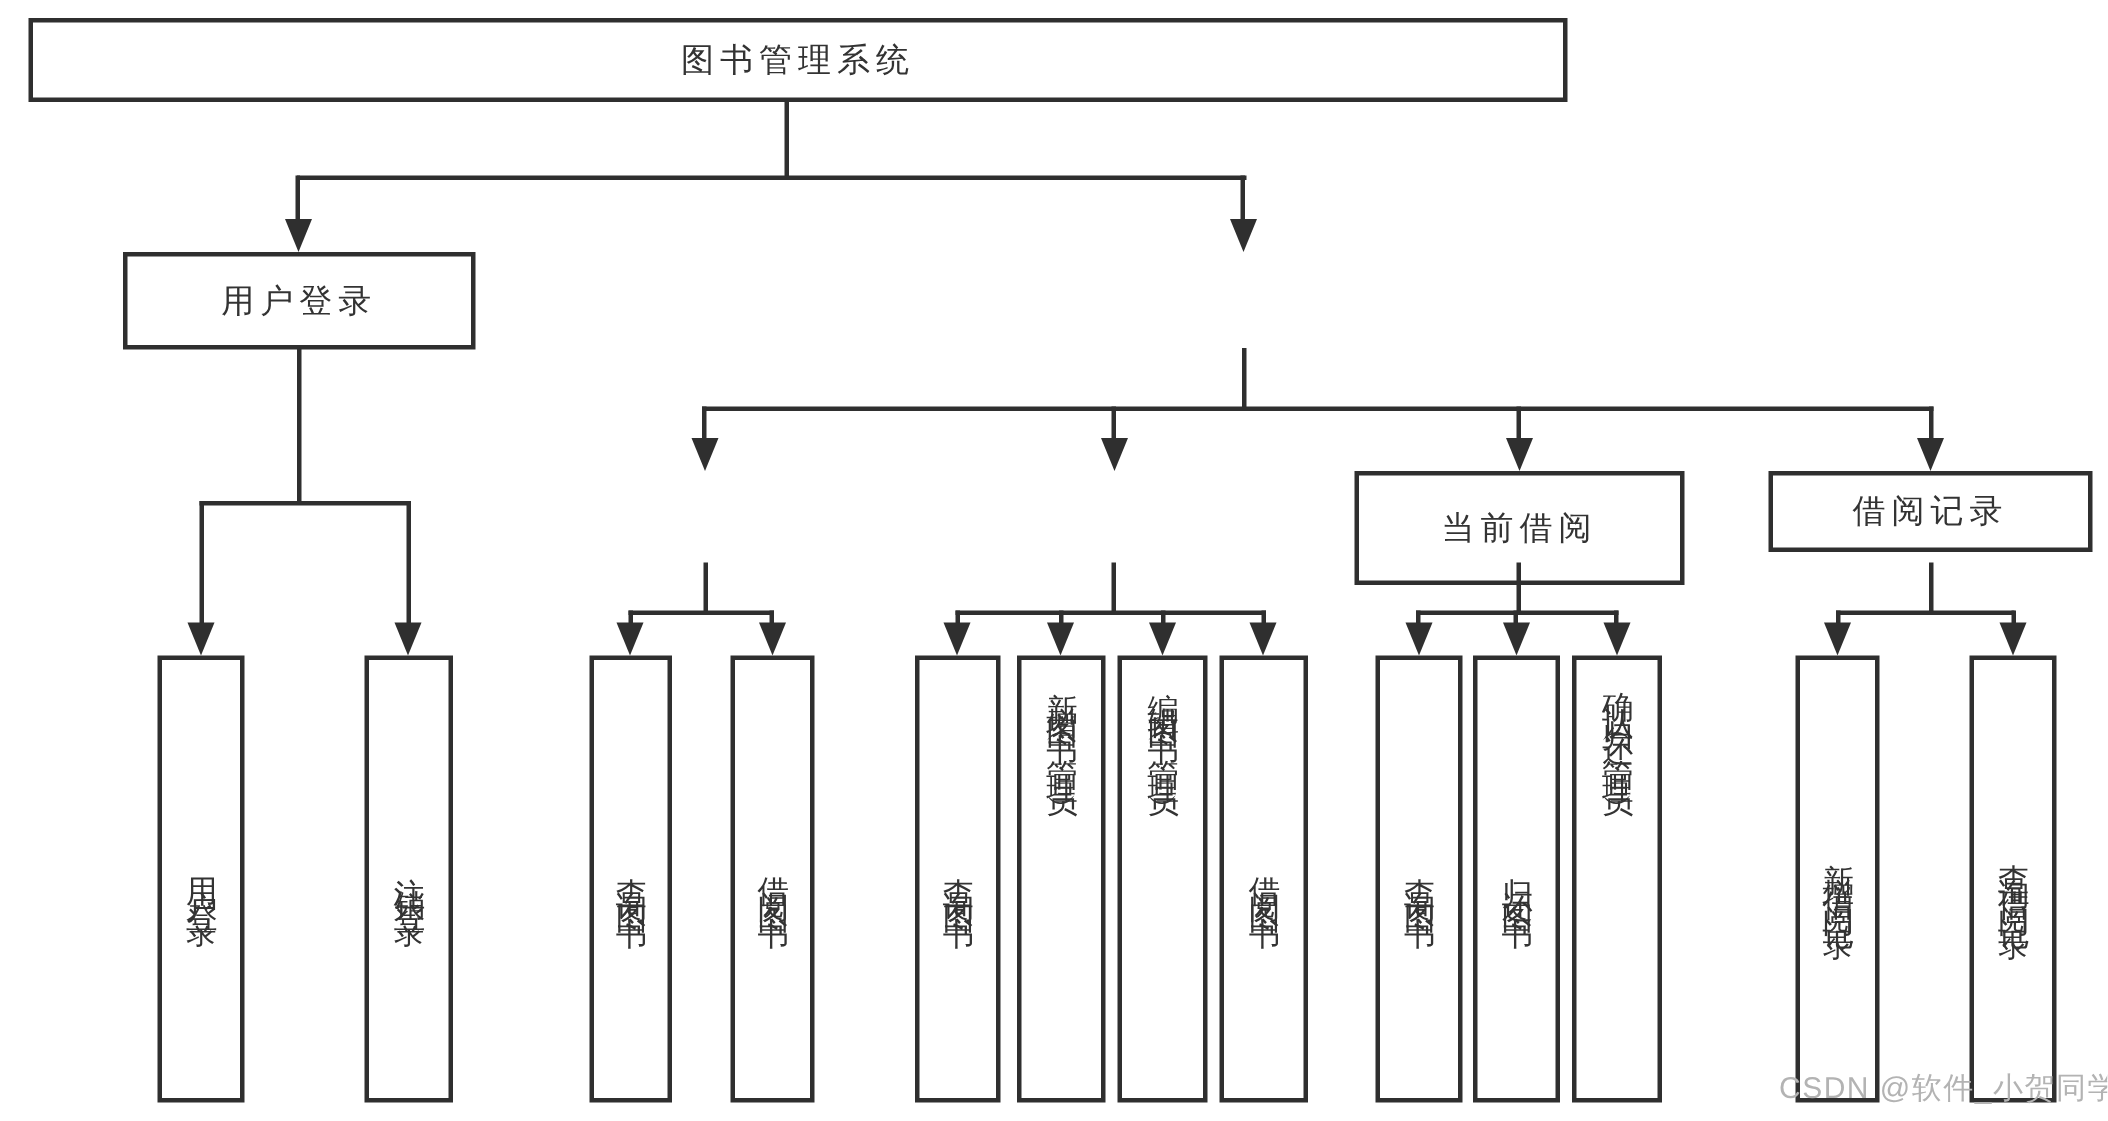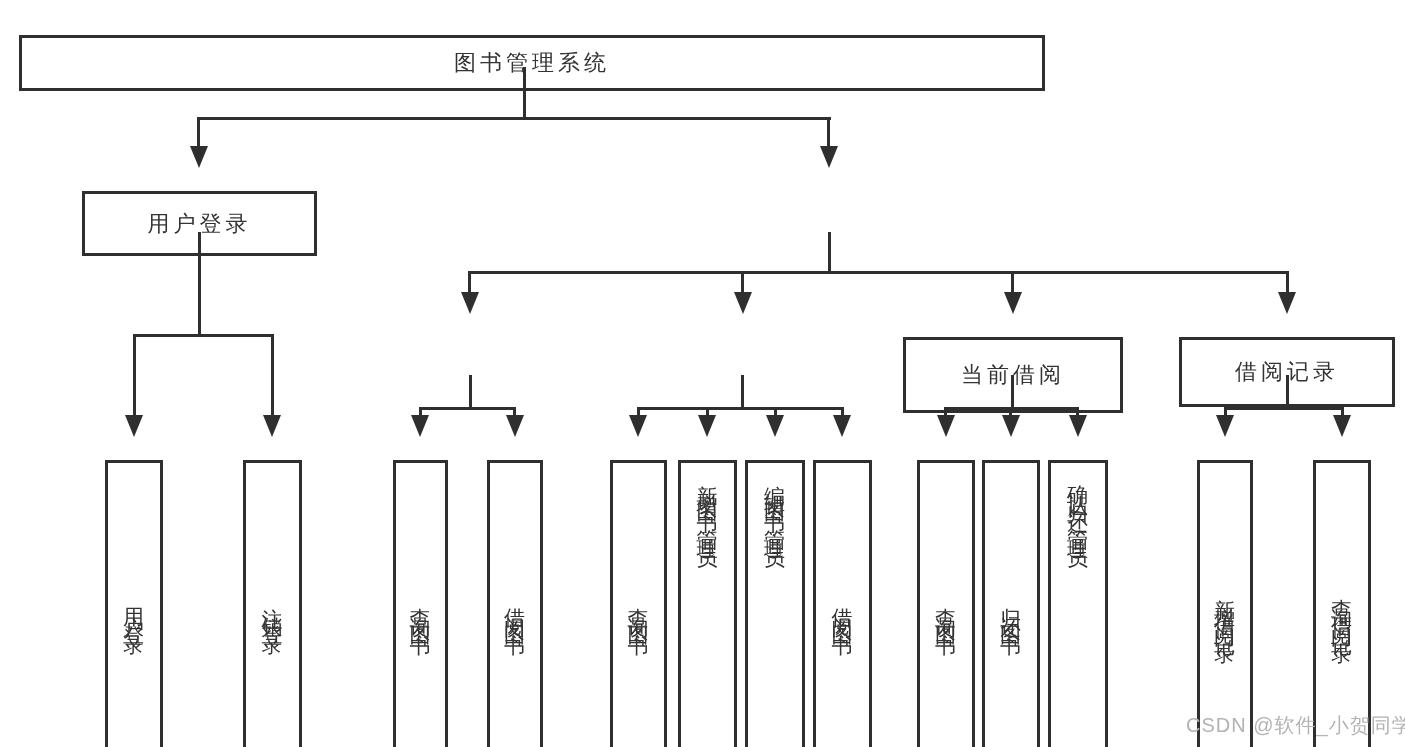"图书管理系统" .box { margin-top: 23px -> none }
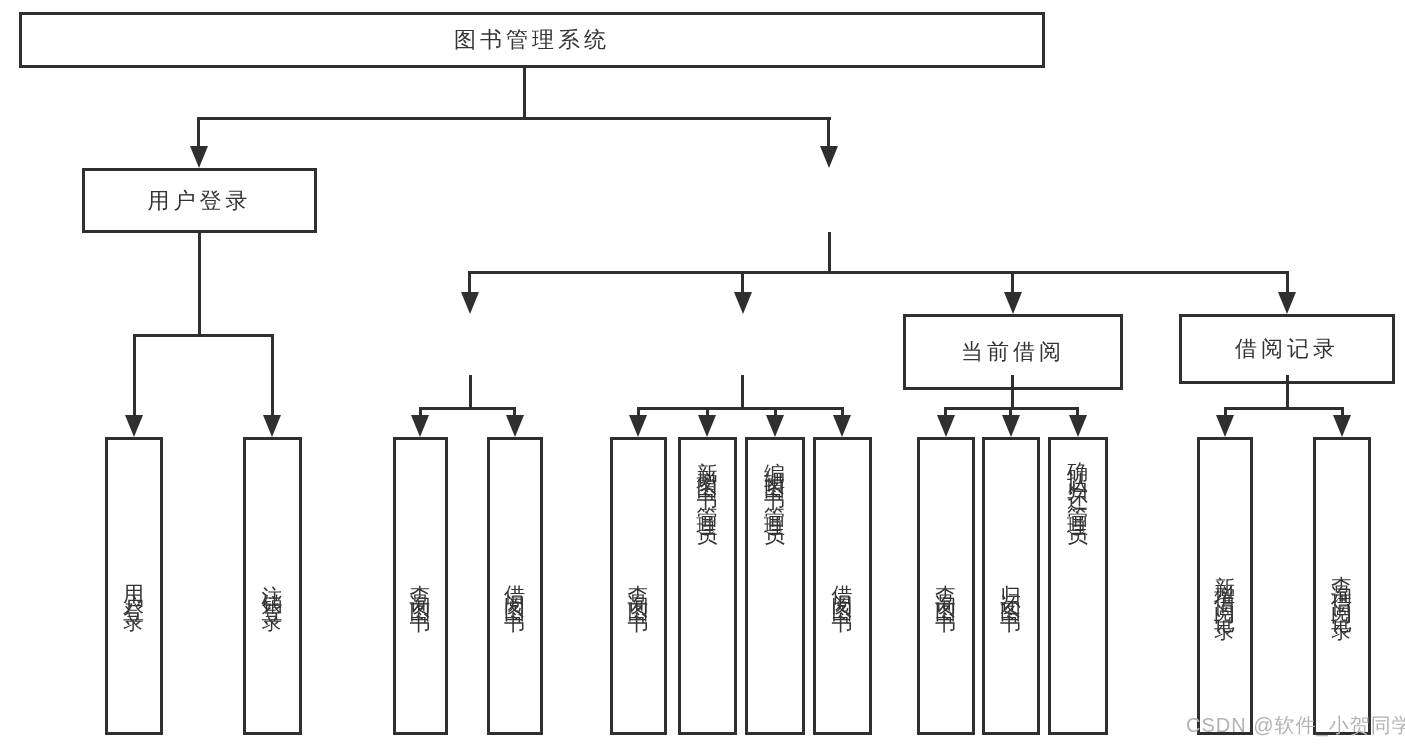"借阅记录" div.box { height: 70px -> 54px }
